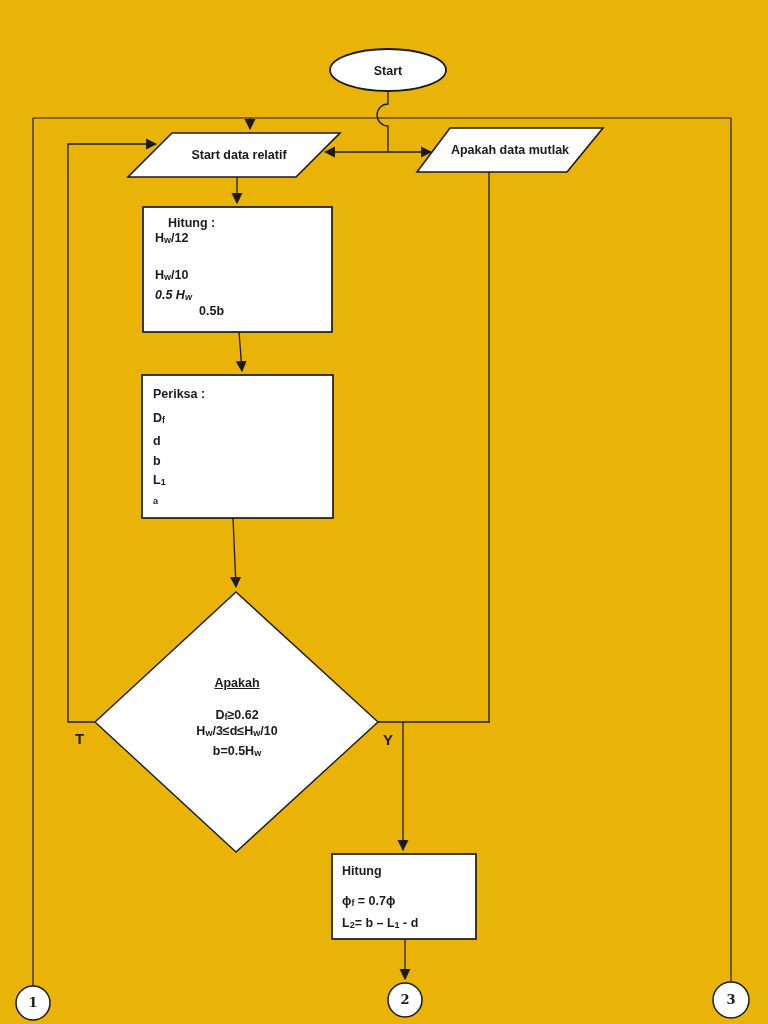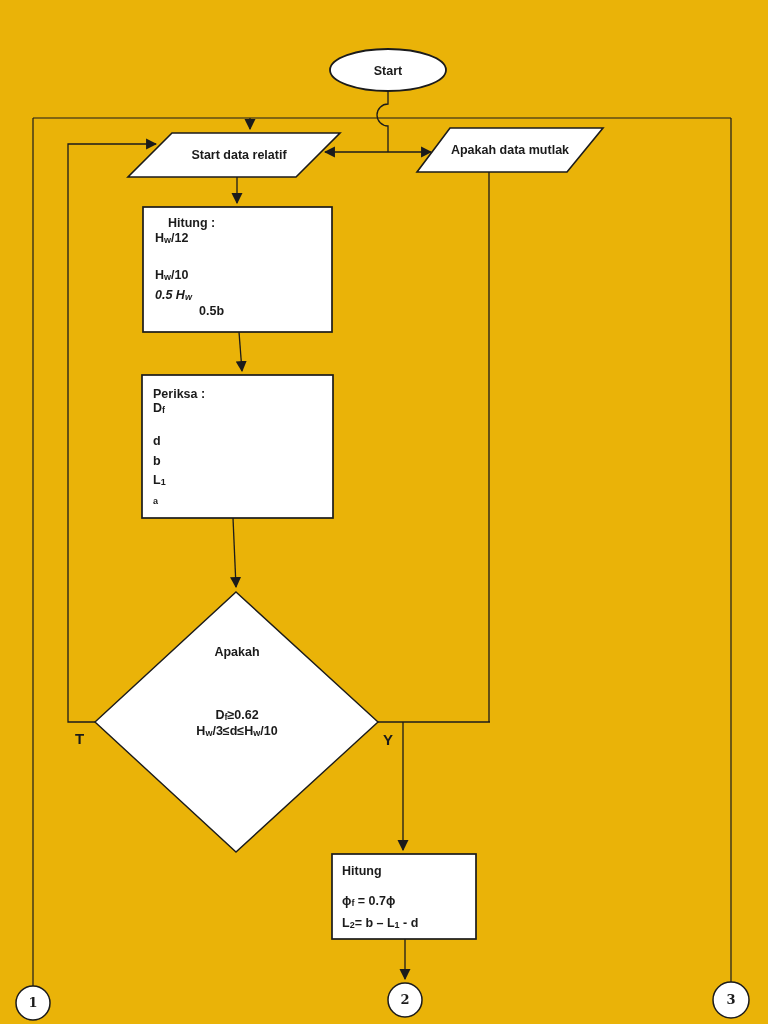"Df" div.t { top: 398px -> 408px }
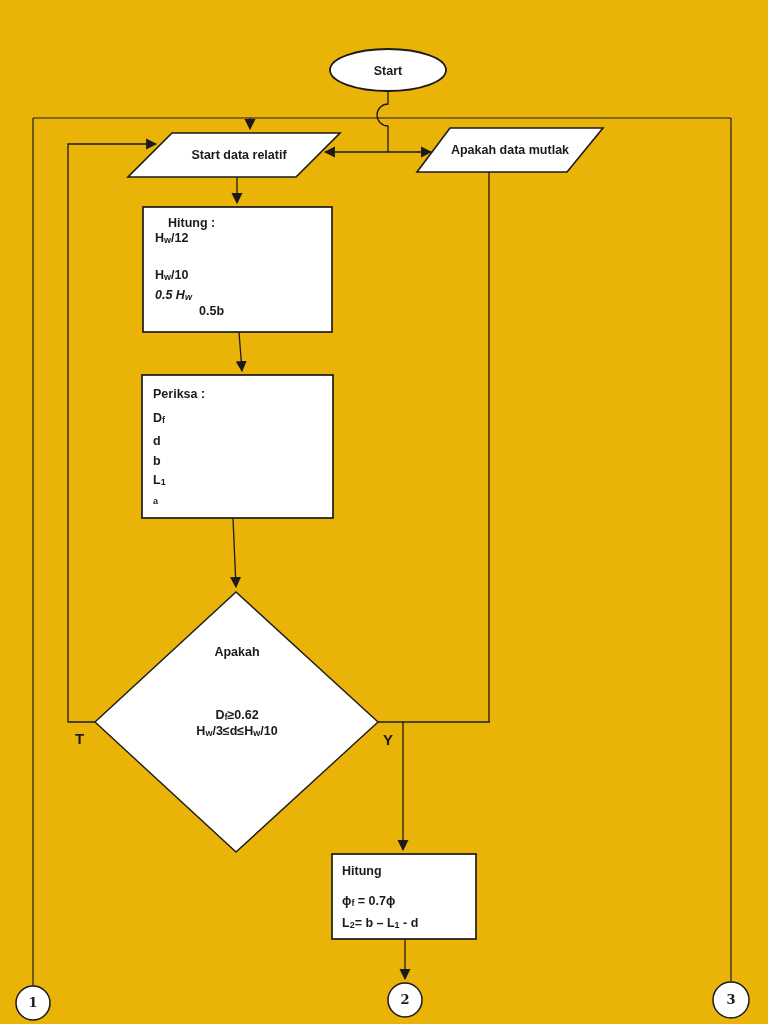"Apakah" div.t { text-decoration: none -> underline; top: 642px -> 673px }
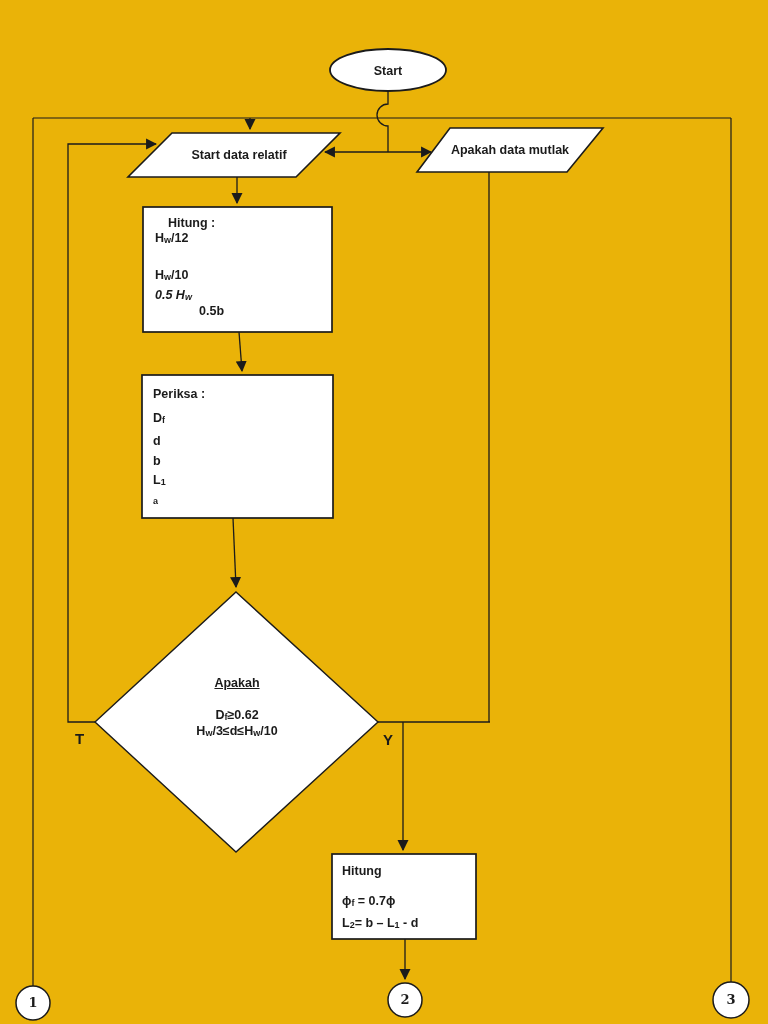"b=0.5Hw" div.t { html: none -> <div><span>b=0.5H</span><span>w</span></div> }
